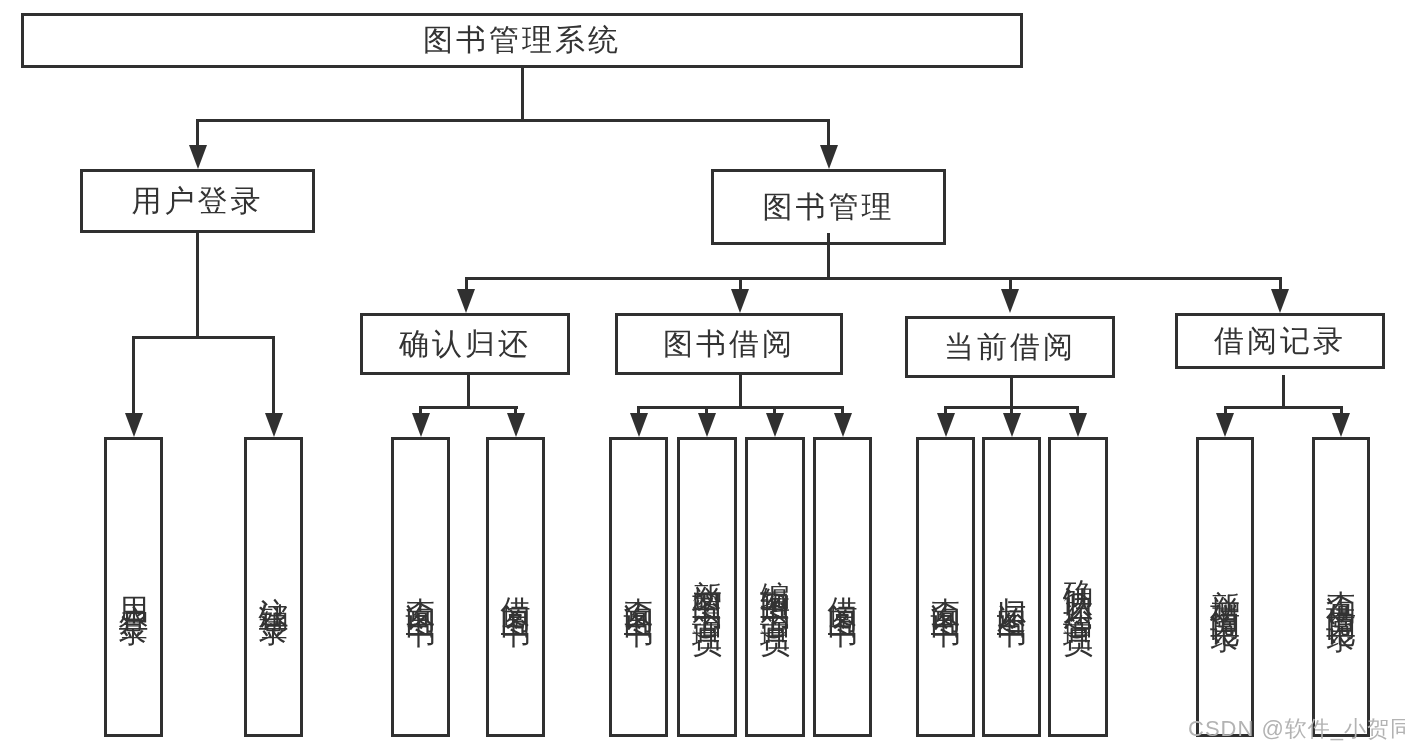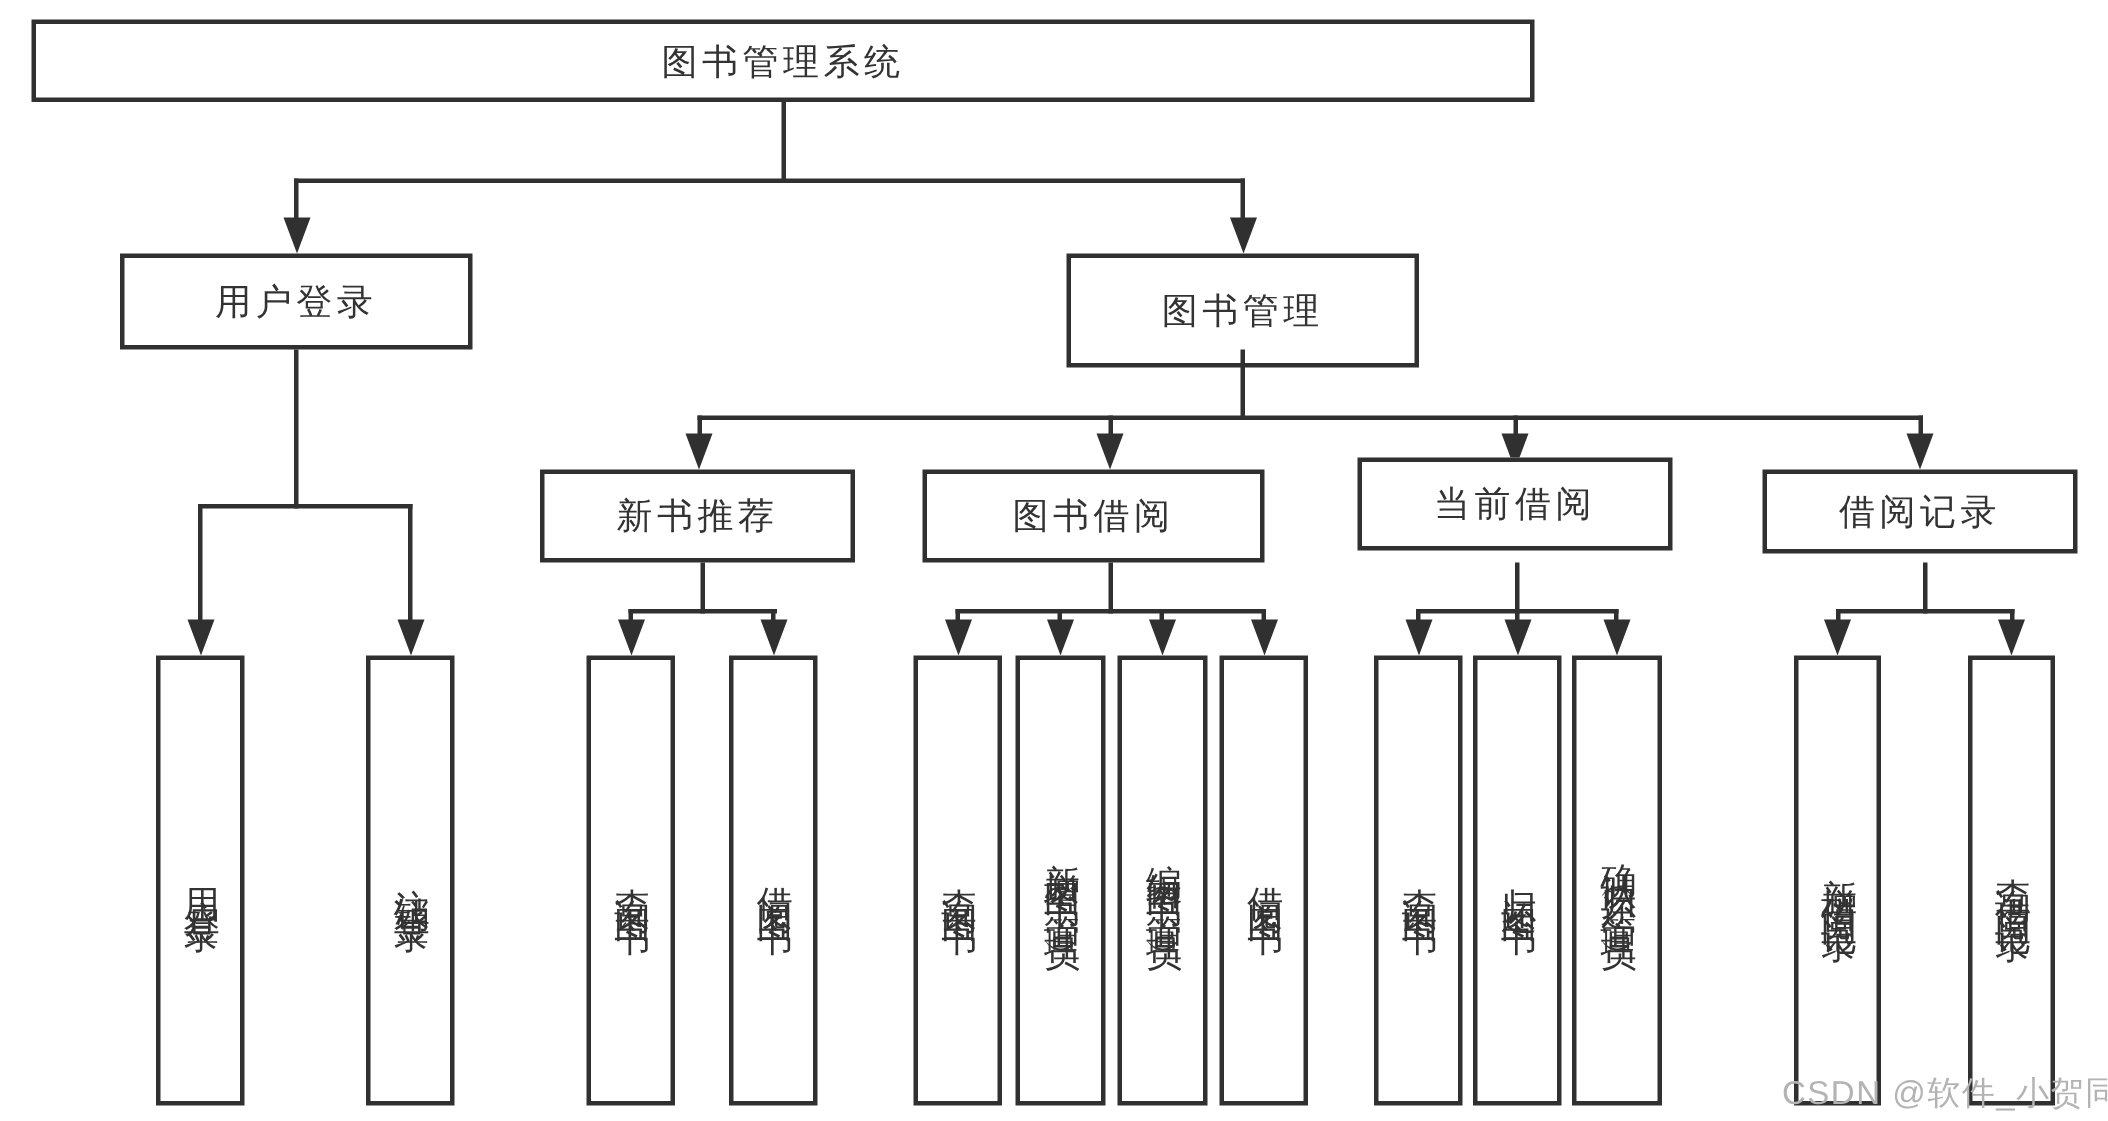"图书管理系统" .box { font-size: 24px -> 30px }
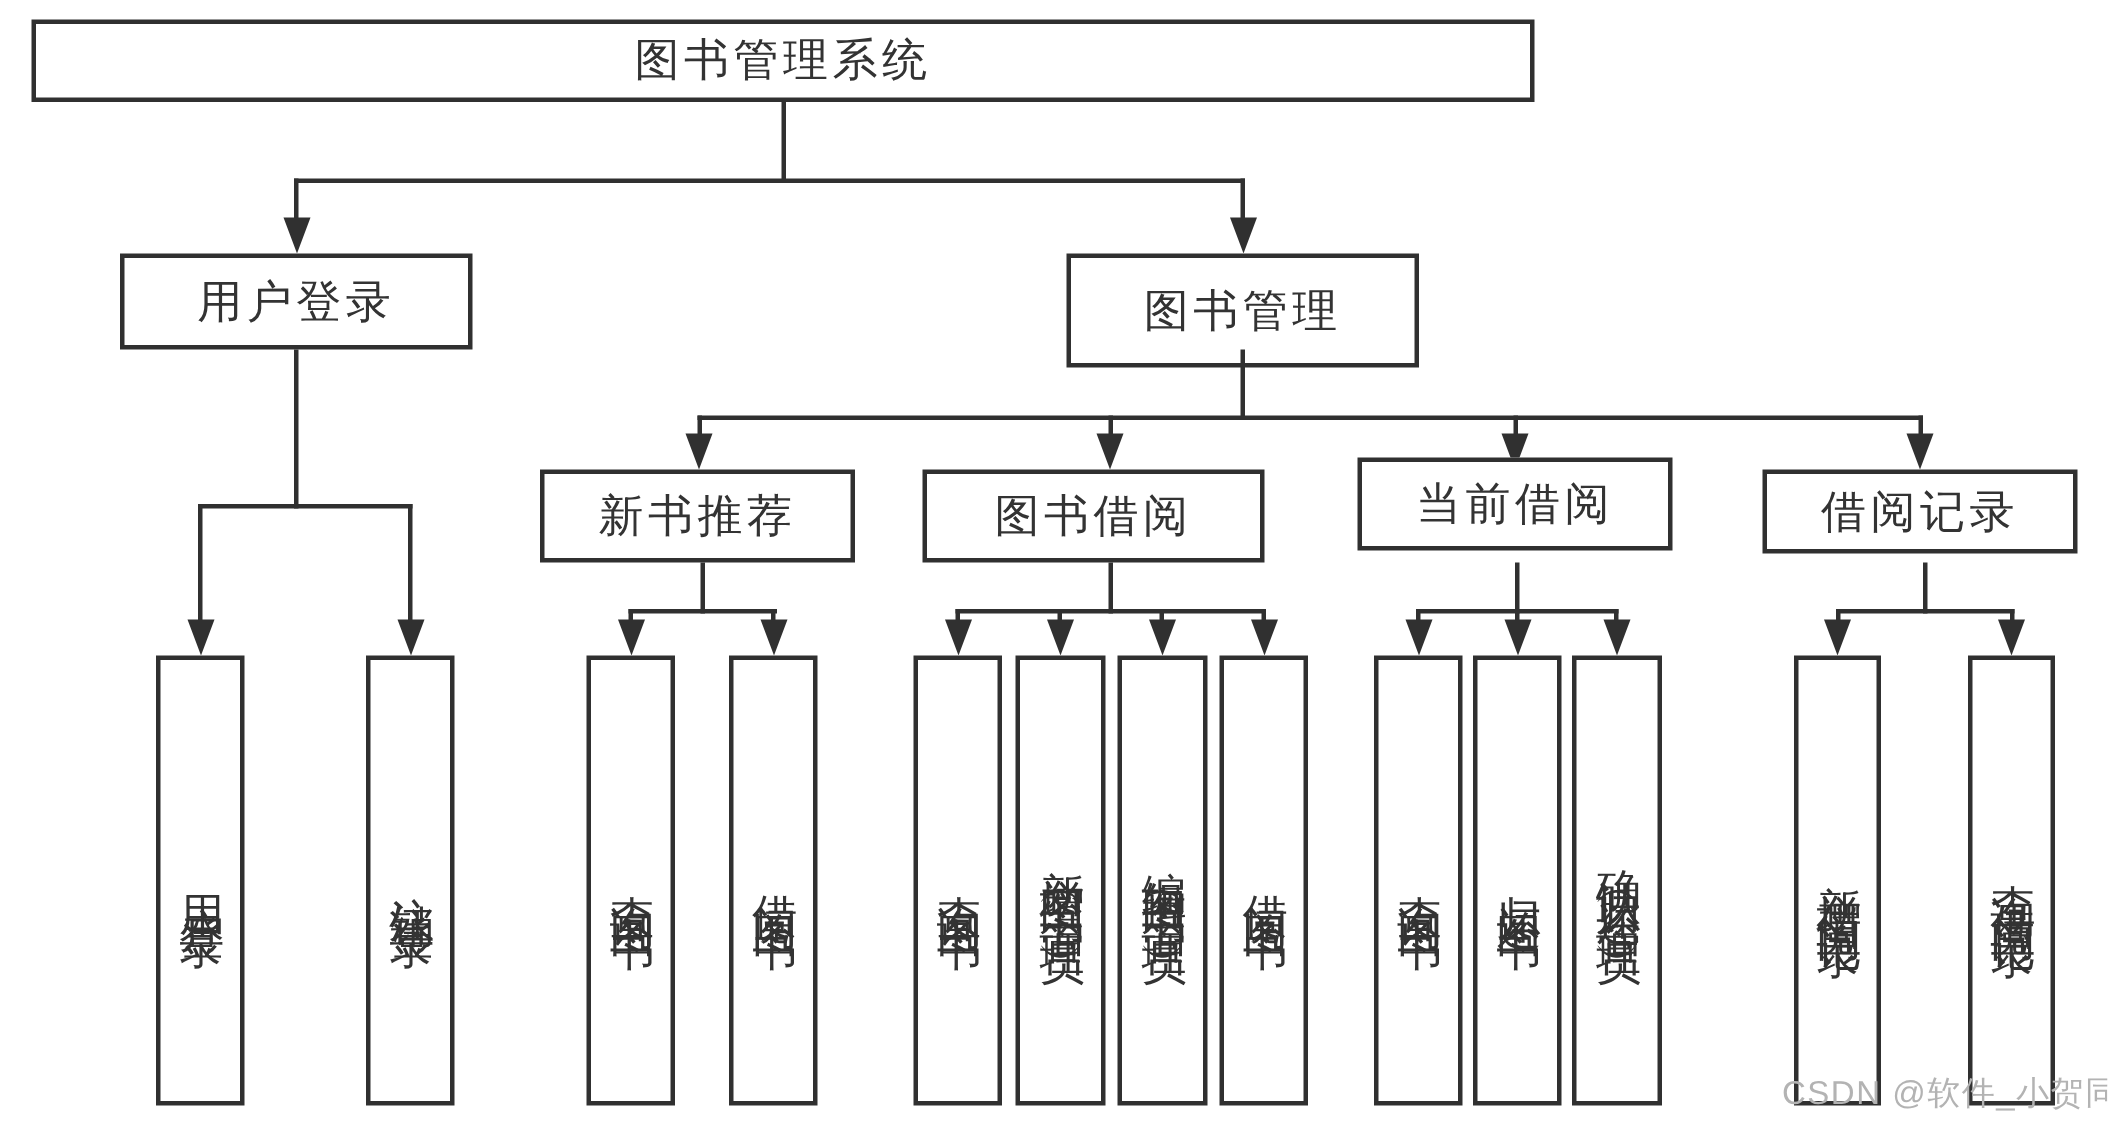"新书推荐" span.hlabel { text: 新书推荐 -> 确认归还 }
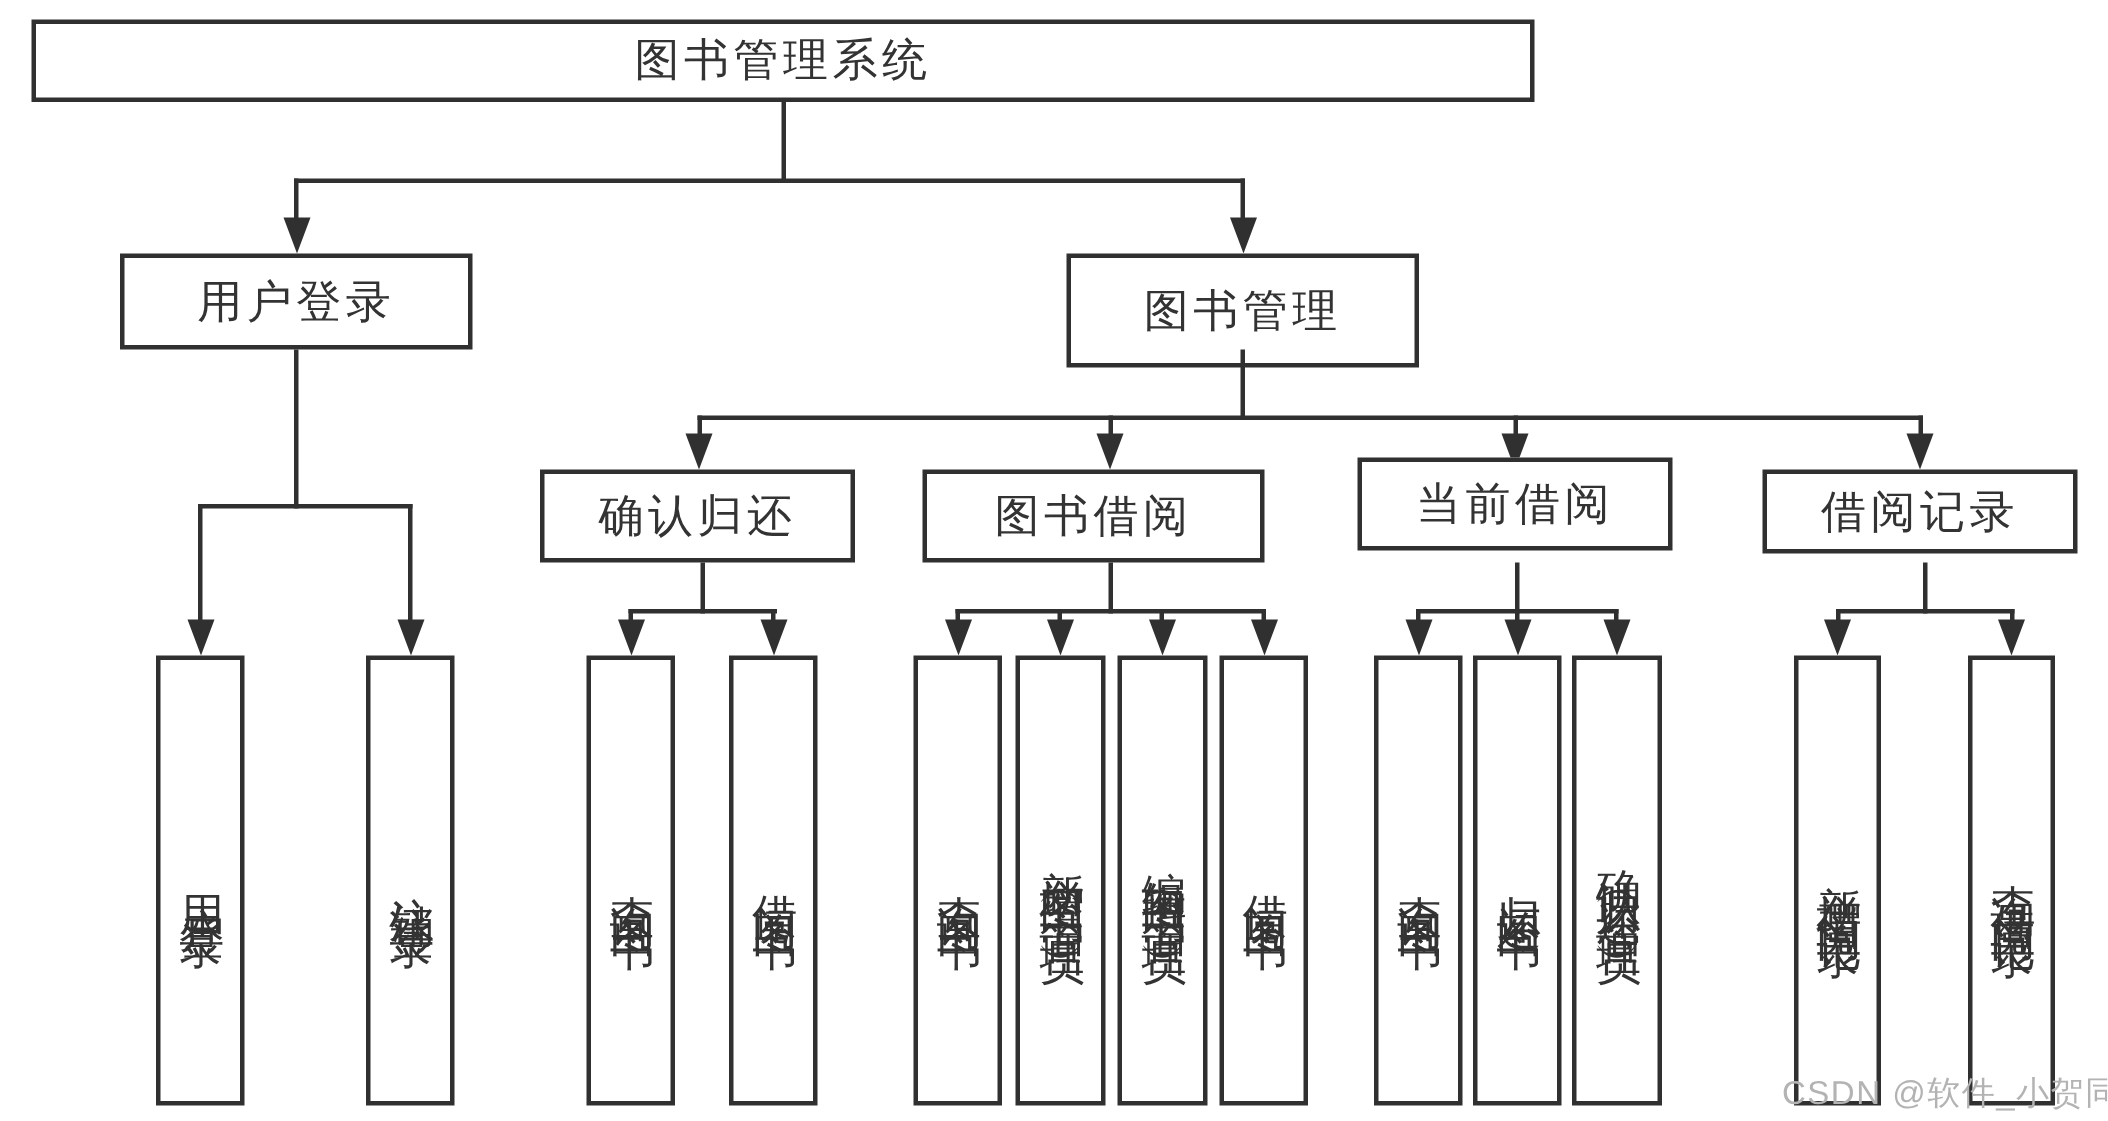"当前借阅" div.box { top: 305px -> 316px }
